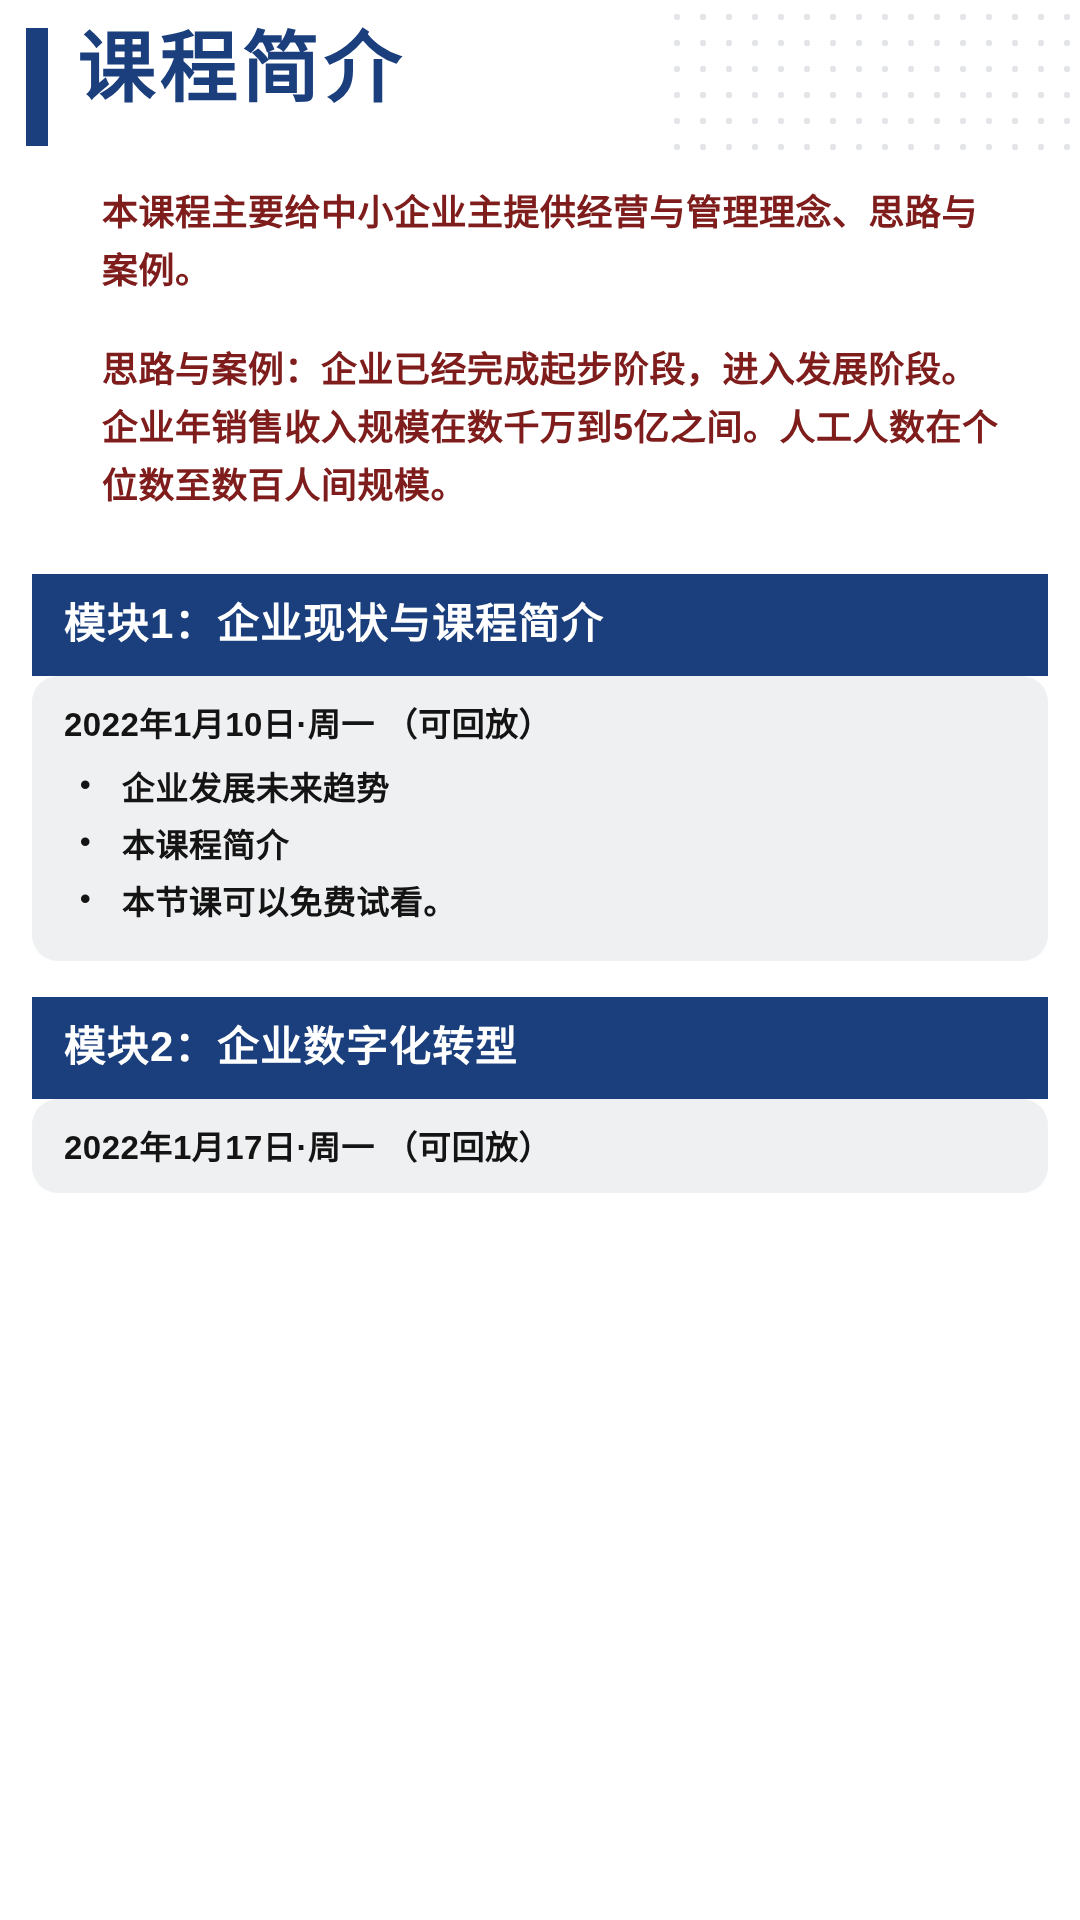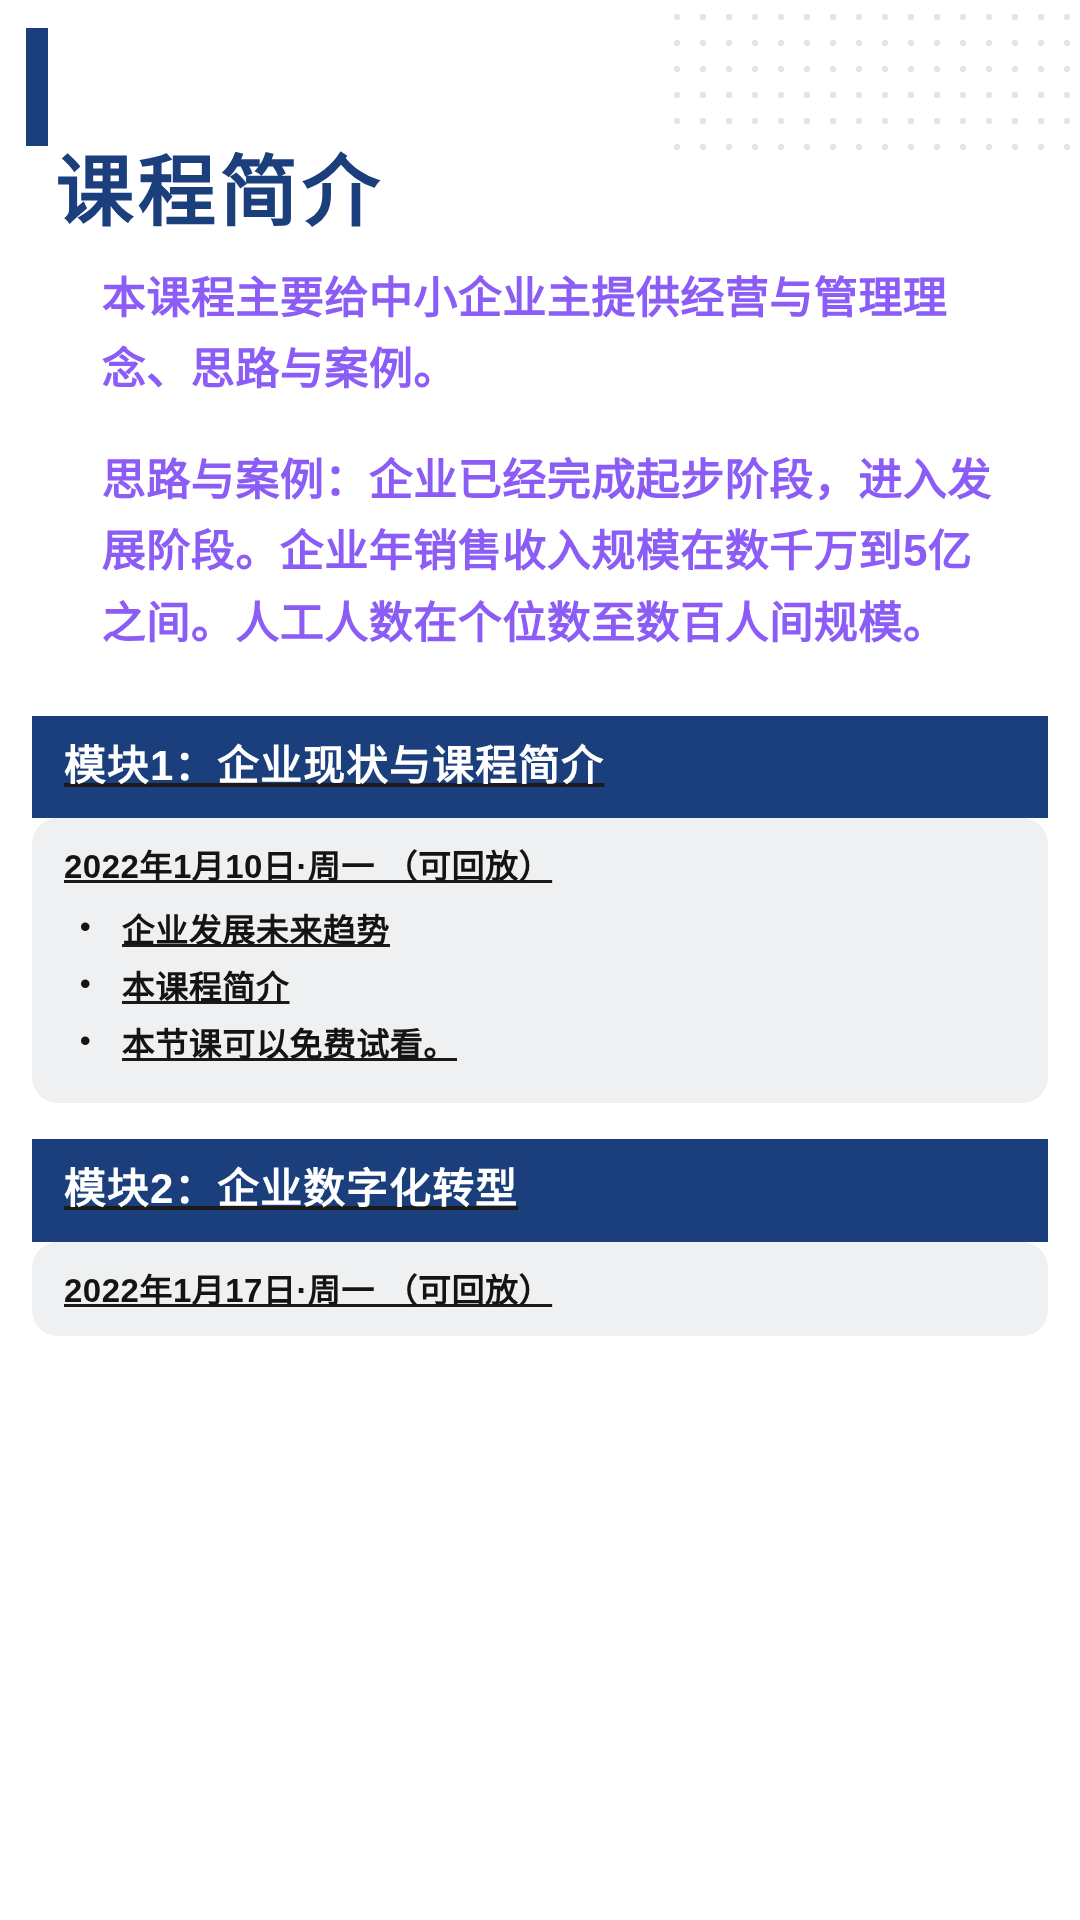"课程简介" .header { flex-direction: column -> none }
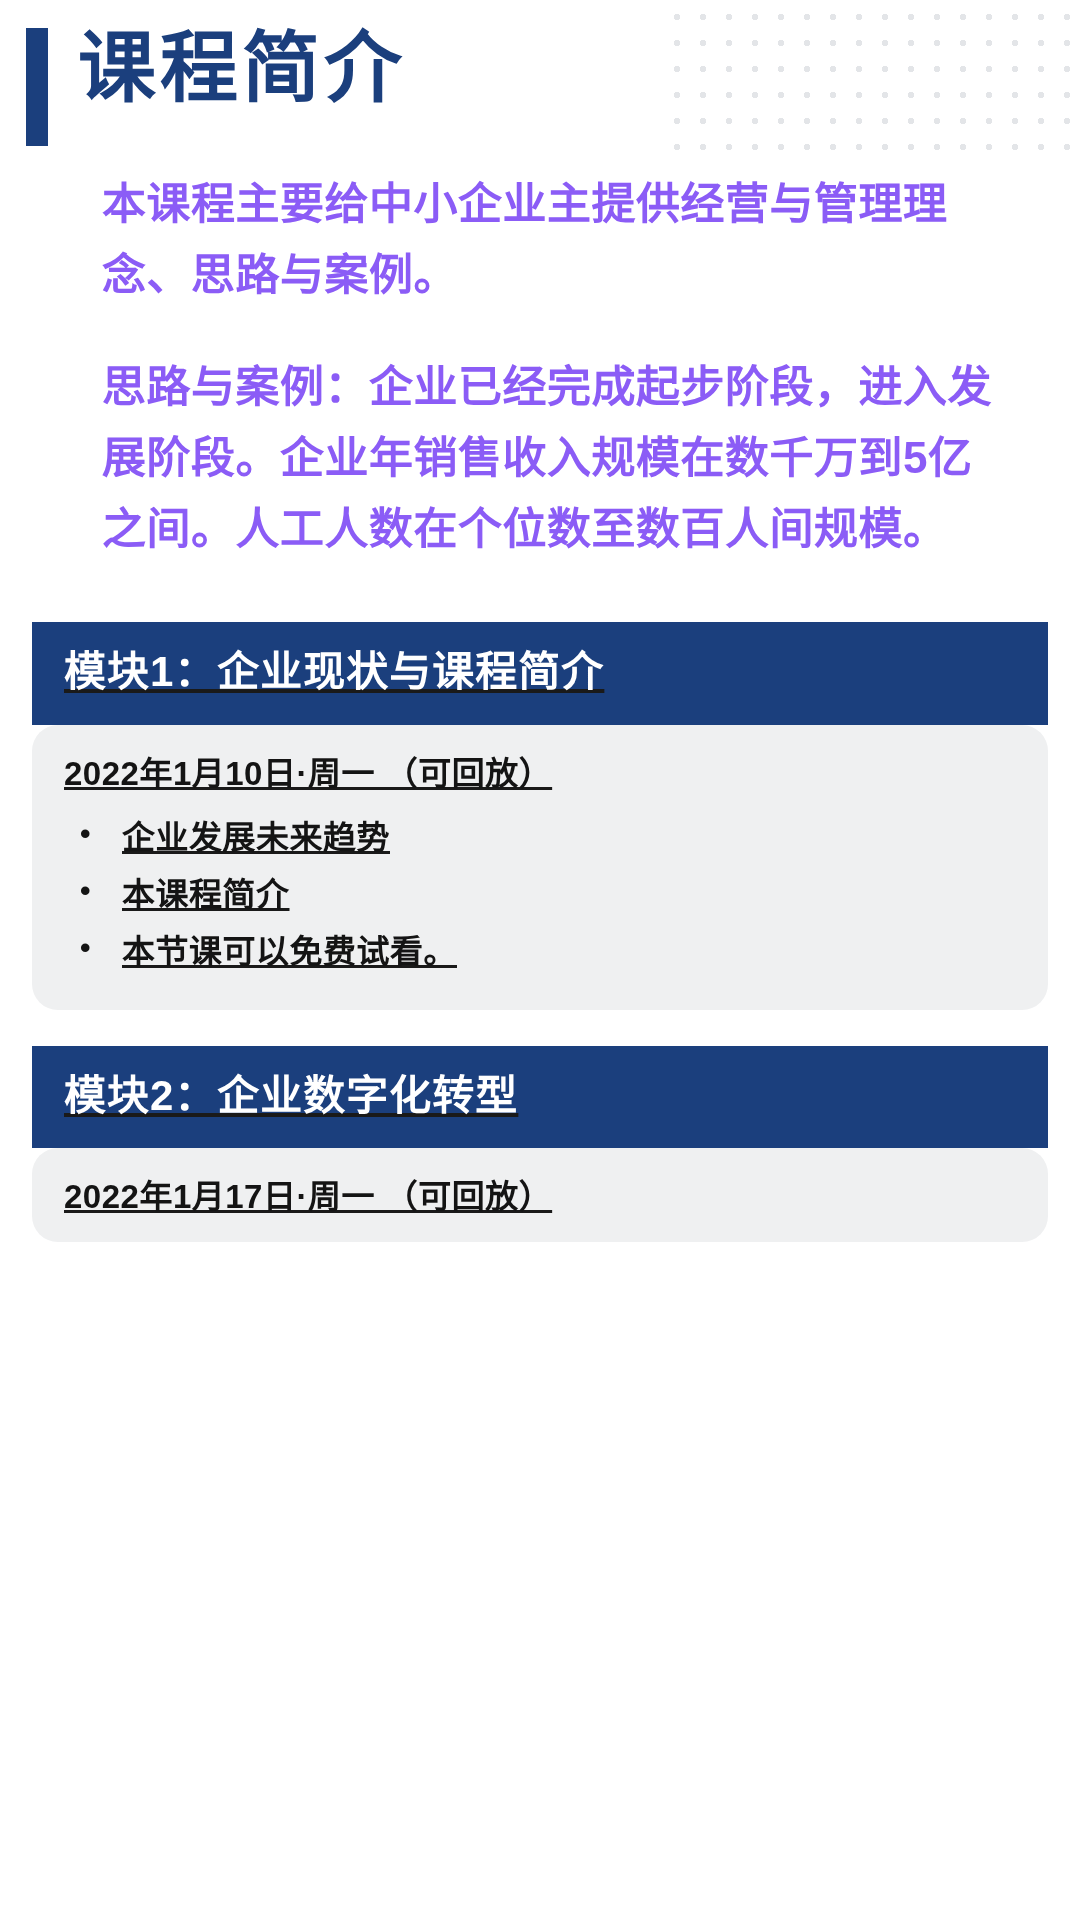"本课程主要给中小企业主提供经营与管理理念、思路与案例。" .intro p { color: #8b5cf6 -> #7f1d1d; font-size: 44px -> 36px; margin: 0 0 40px 0 -> 16px 0 40px 0 }
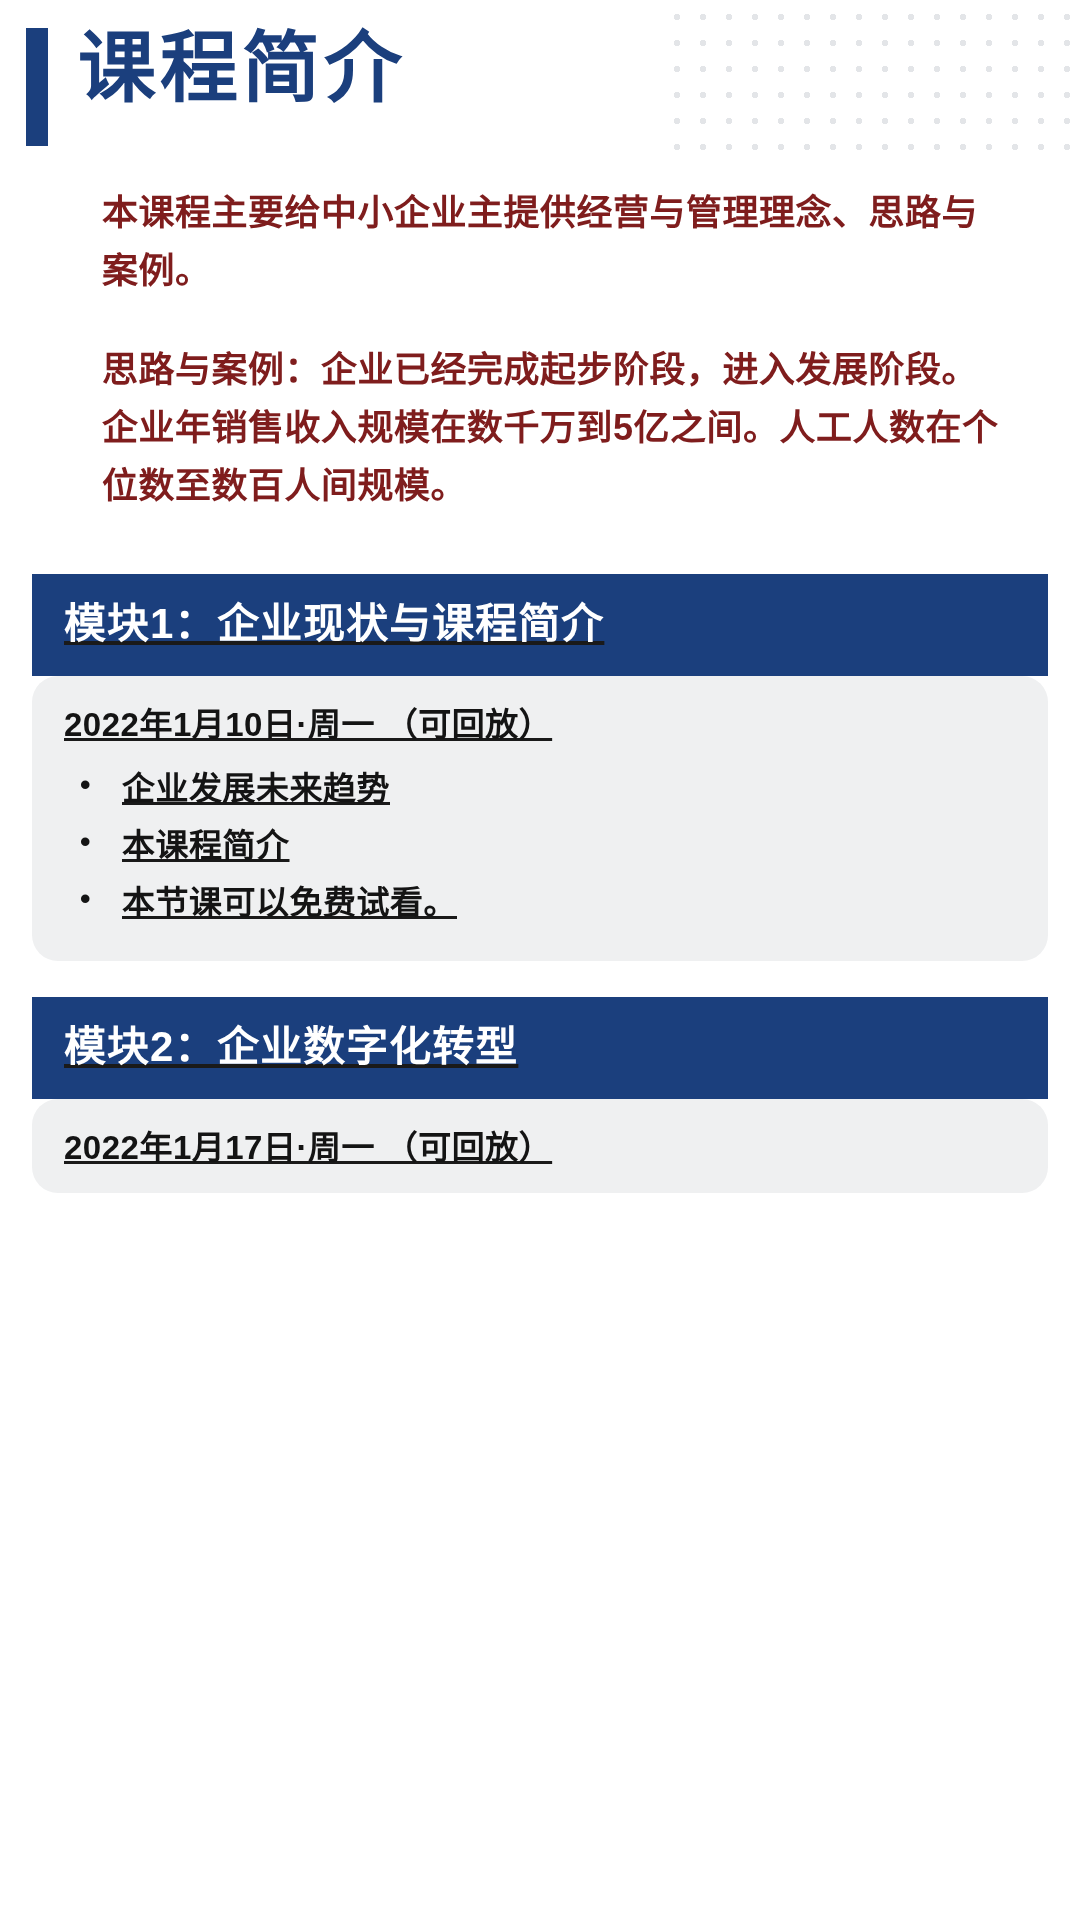"模块1：企业现状与课程简介" .modules { text-decoration: underline -> none }
